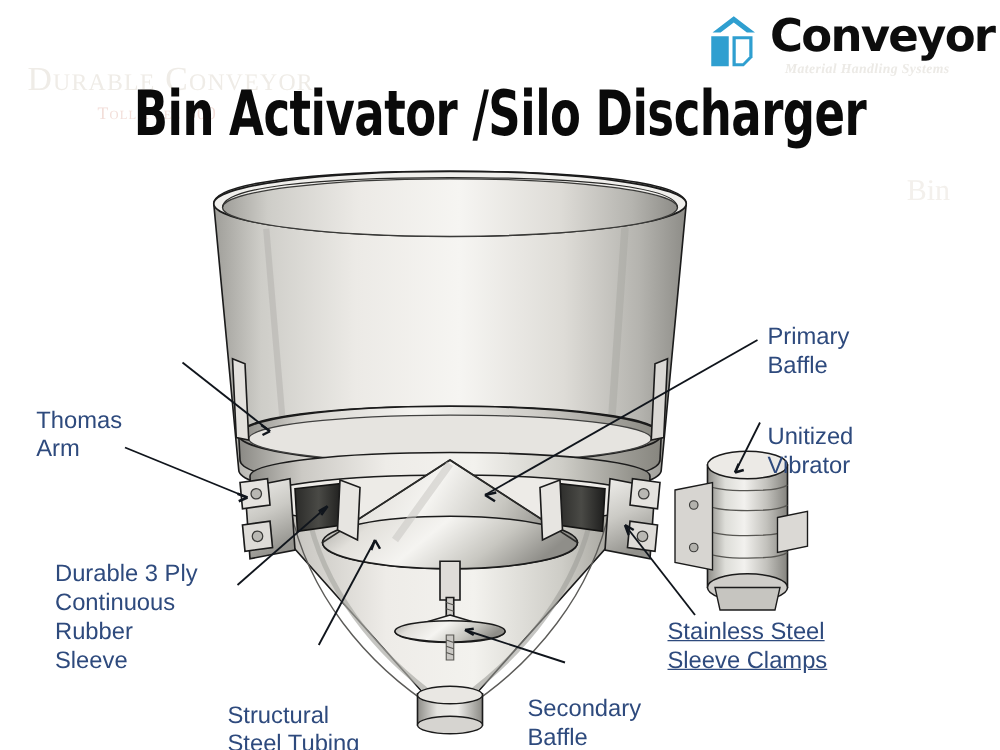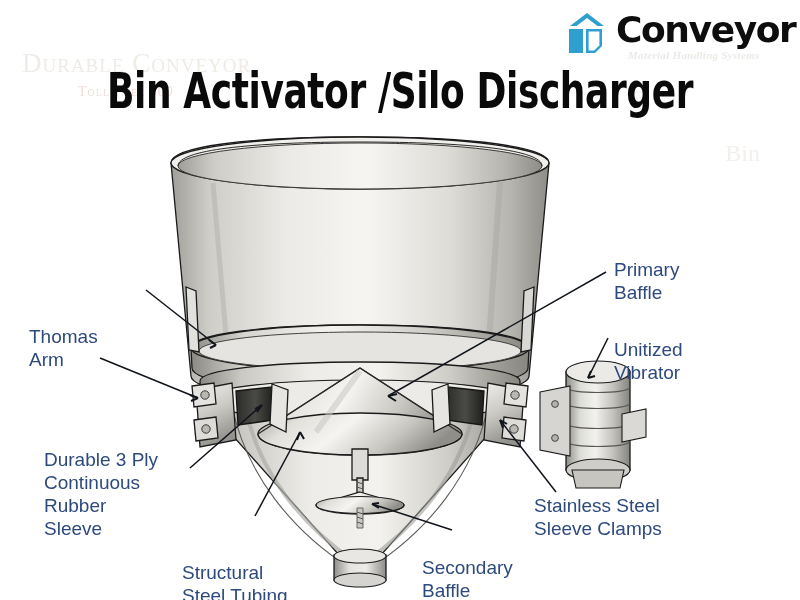"Stainless Steel" .lbl-clamps { text-decoration: none -> underline }
